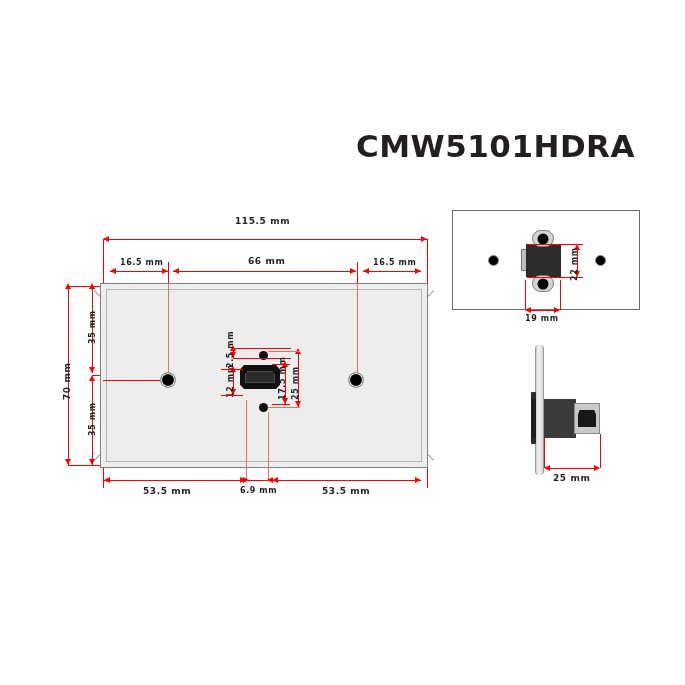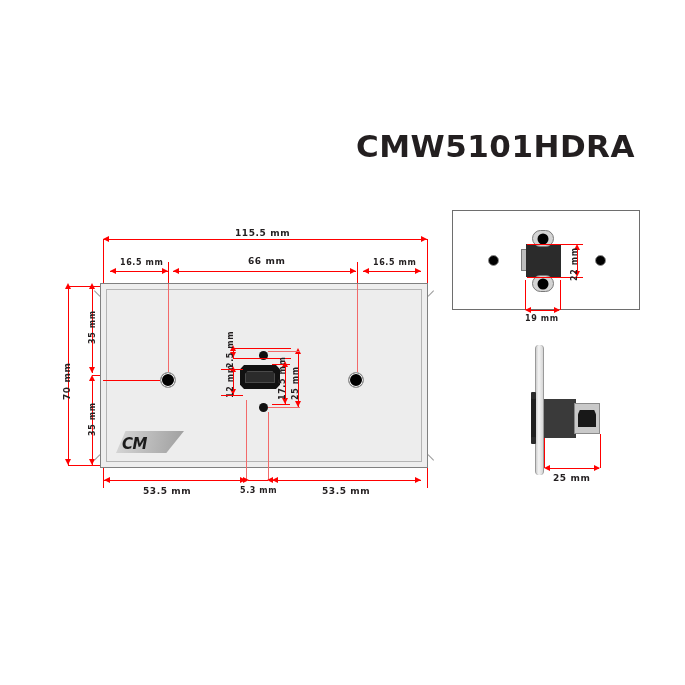"115.5 mm" div.dim-label { top: 228px -> 216px }
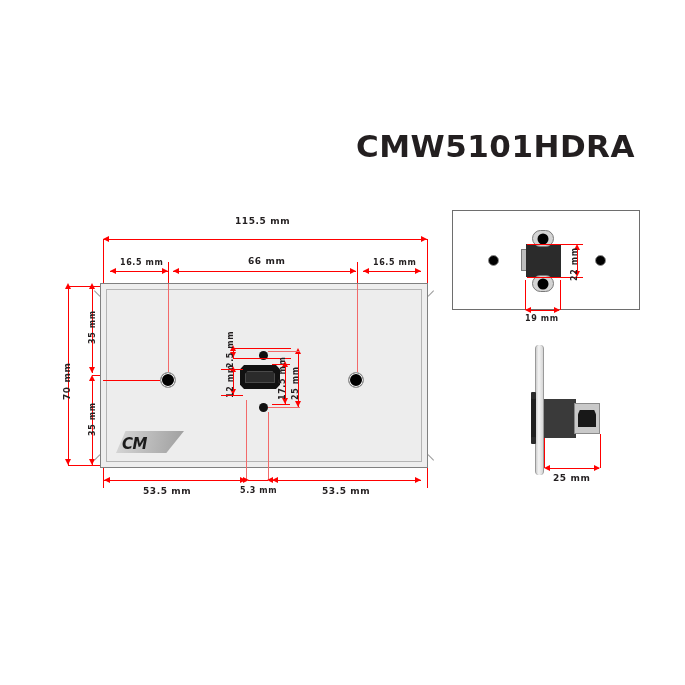"CM" div { html: <div> <div></div> <div>CM</div> </div> -> none }
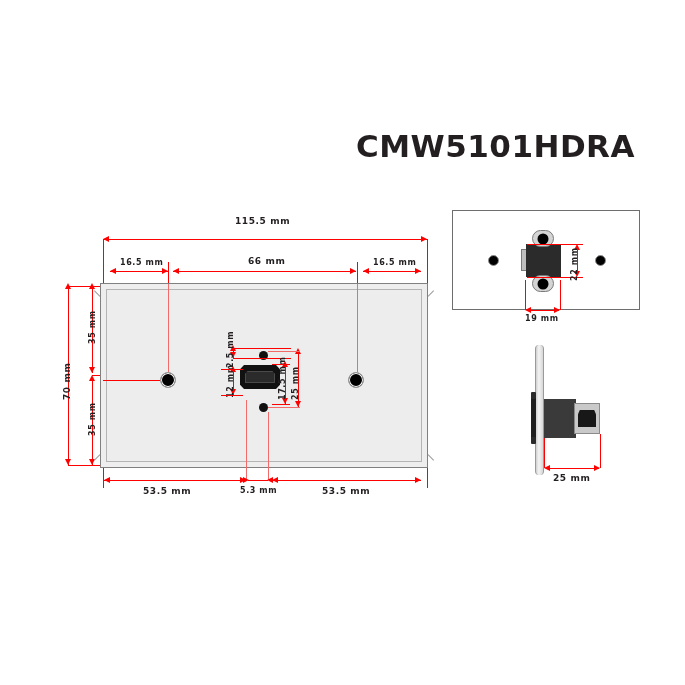"5.3 mm" div.dim-label { text: 5.3 -> 6.9 }
